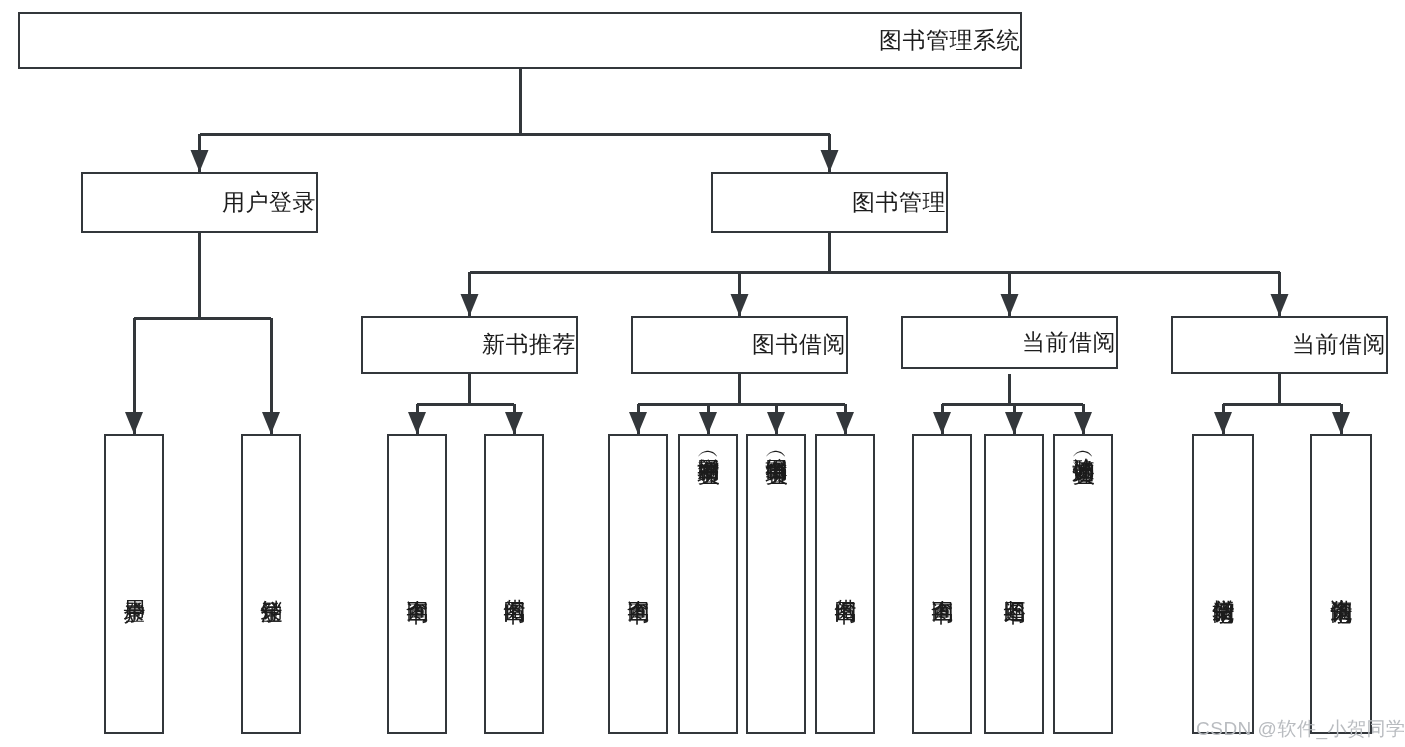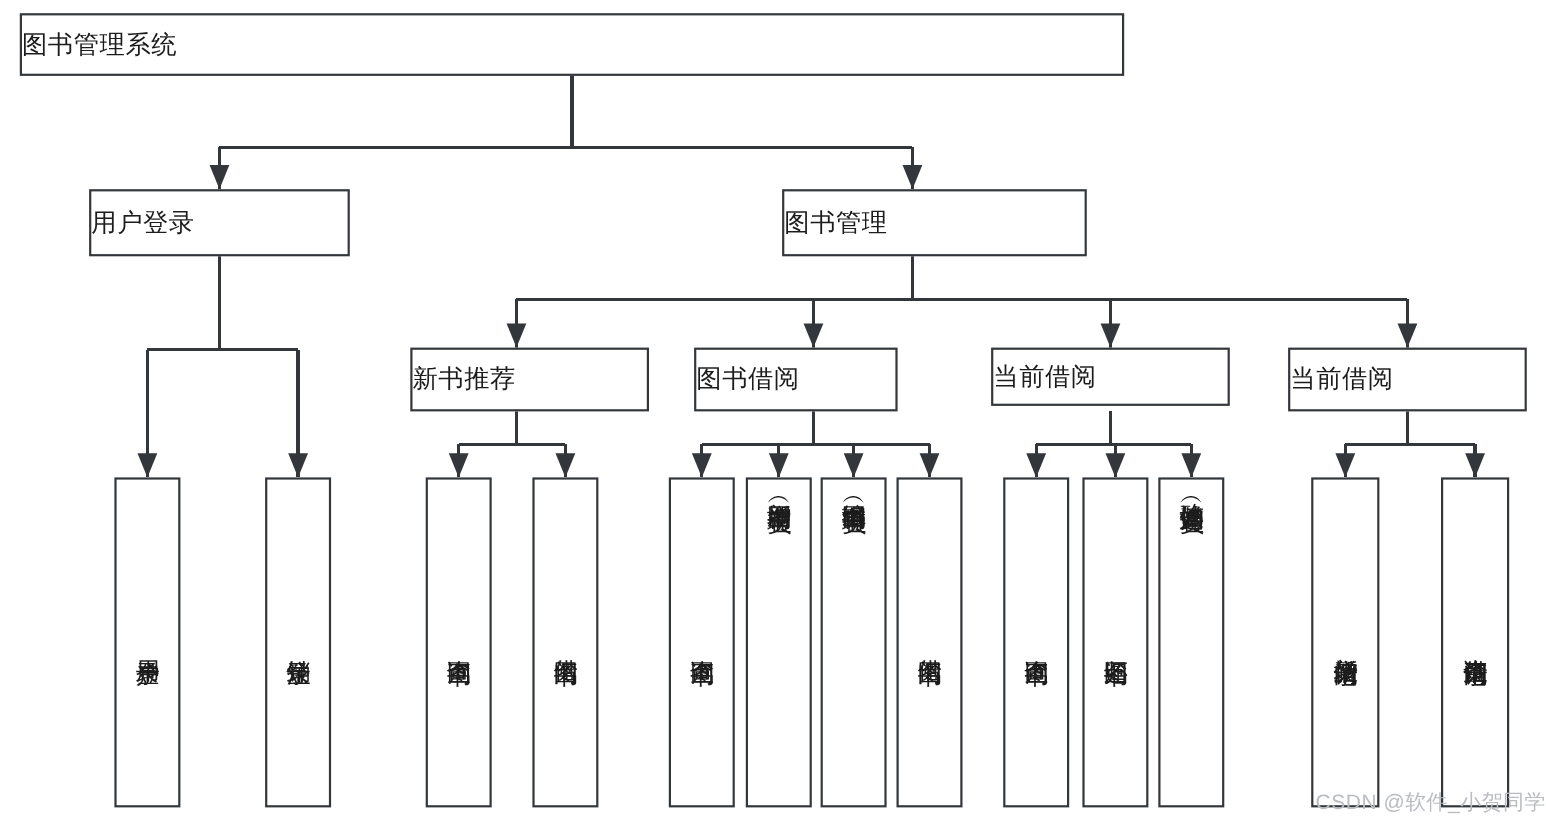"图书管理系统" .node-box { justify-content: flex-start -> flex-end }
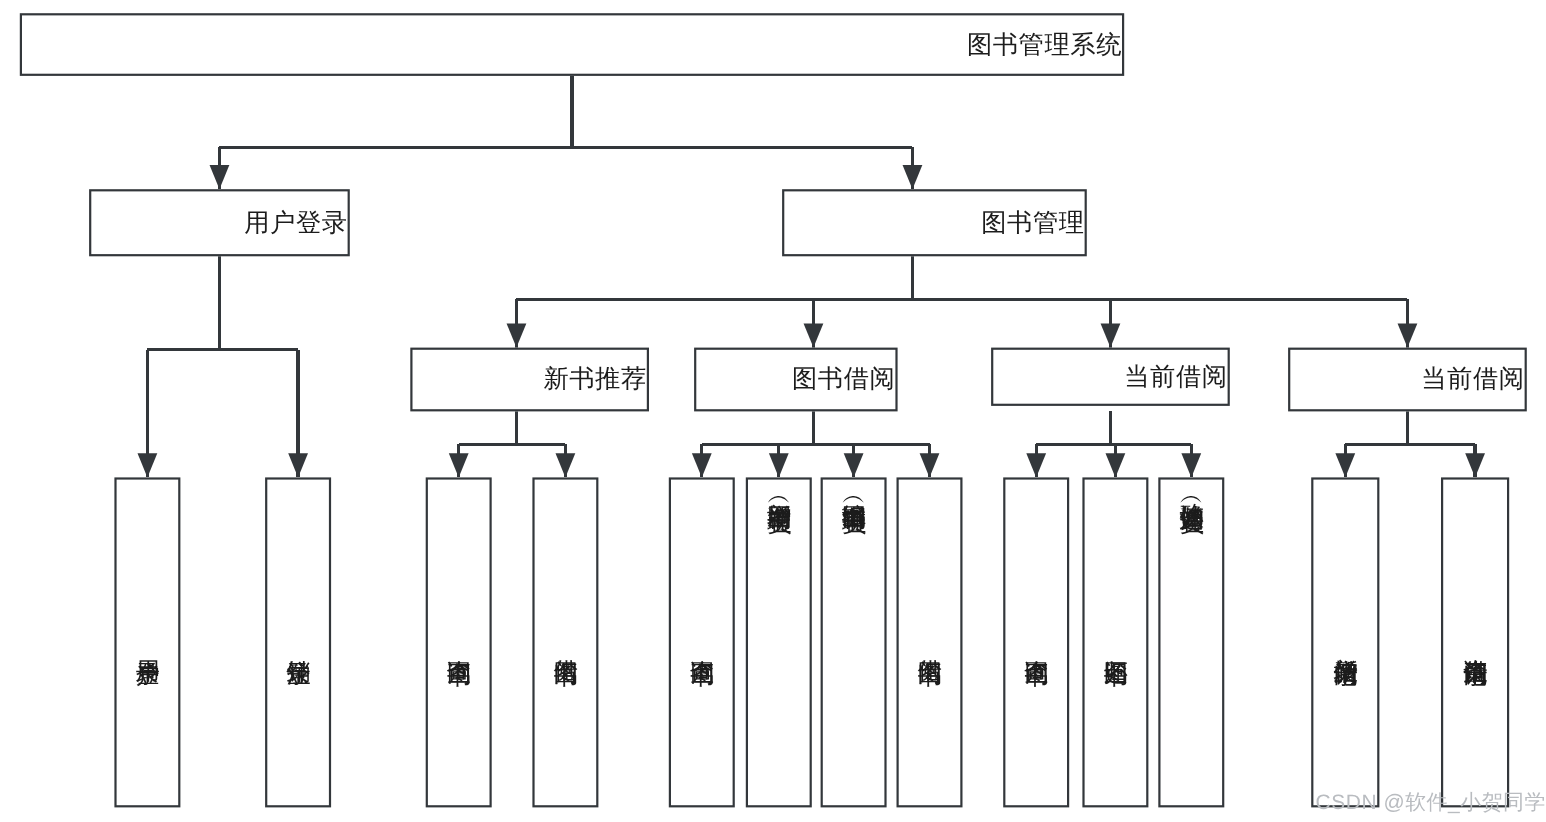"图书管理" div.node-box { width: 277px -> 237px }
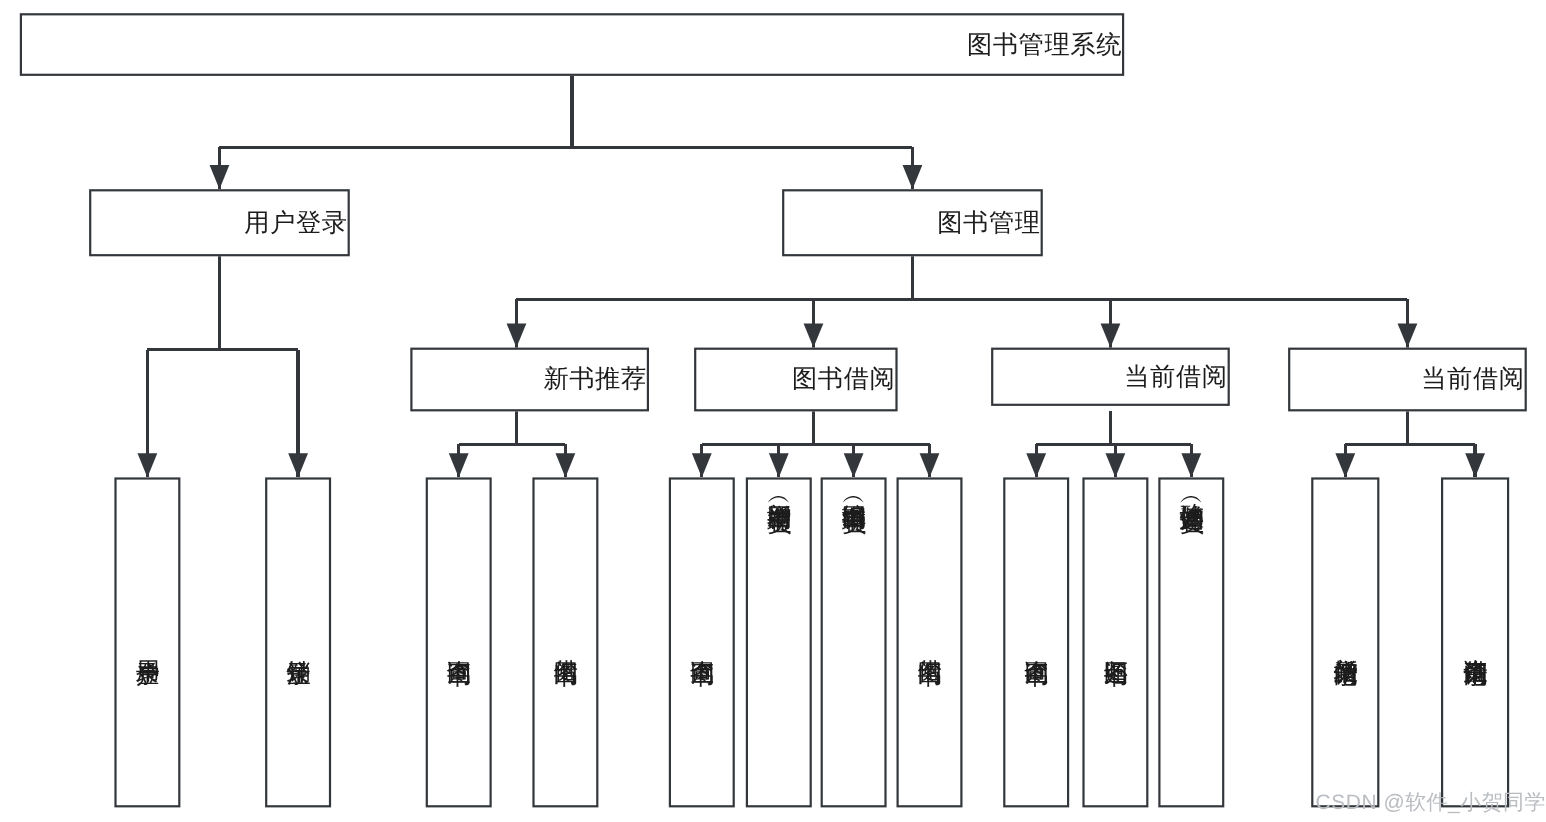"新书推荐" div.node-box { margin-left: 12px -> none }
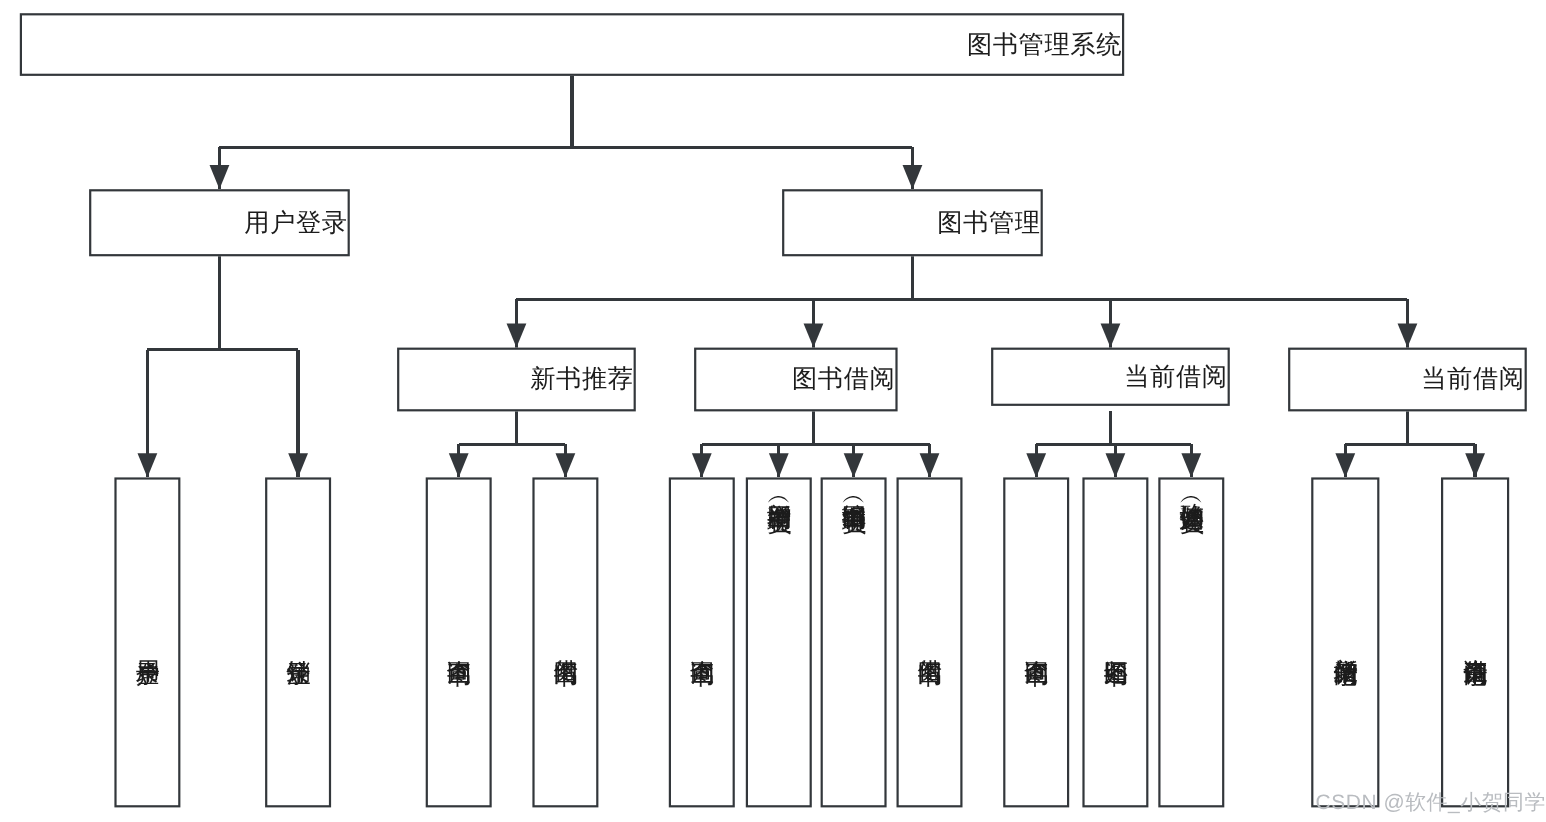"图书借阅" div.node-box { width: 185px -> 217px }
